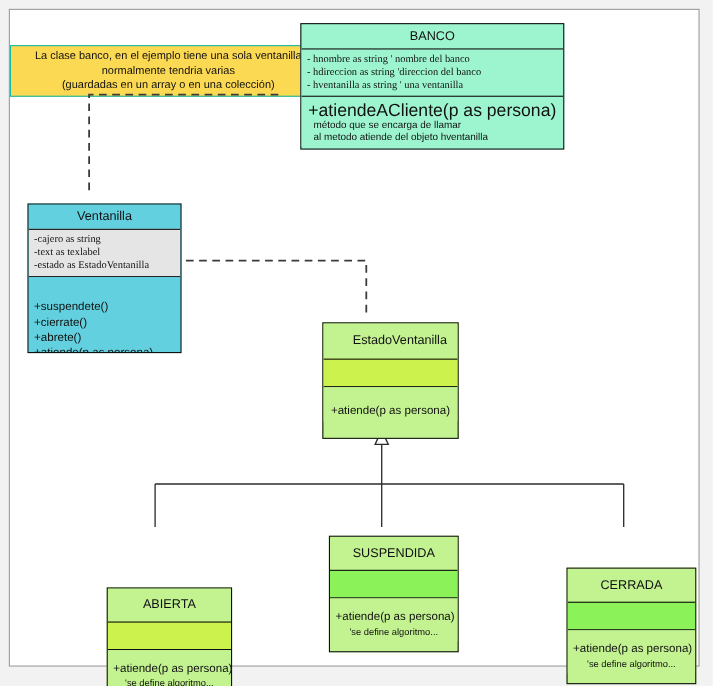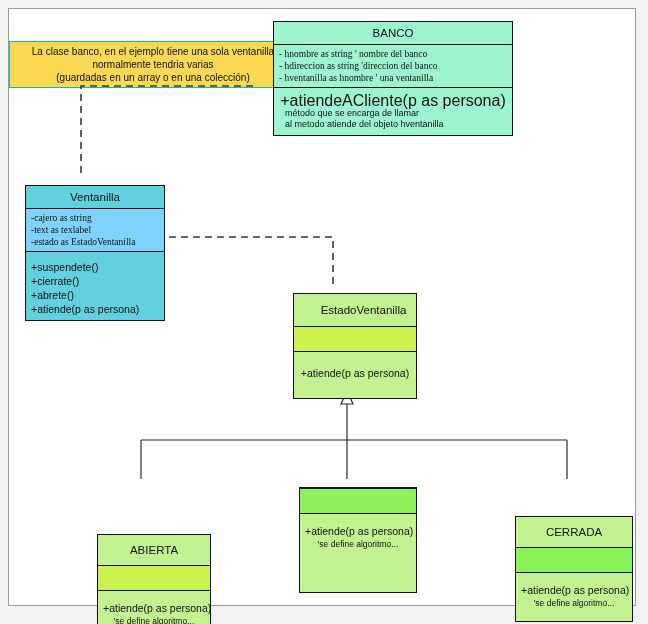"- hventanilla as hnombre '" div { text: hnombre -> string }
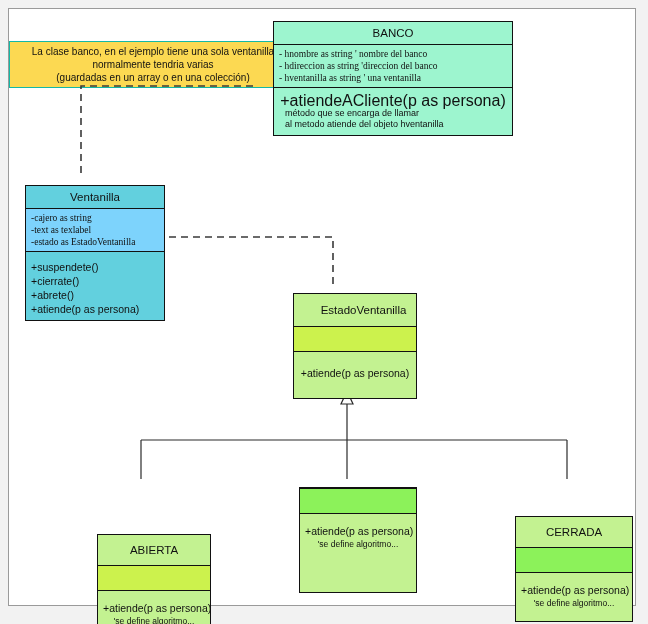"-cajero as string" #ventanilla .attrs { background: #7dd3fc -> #e5e5e5 }
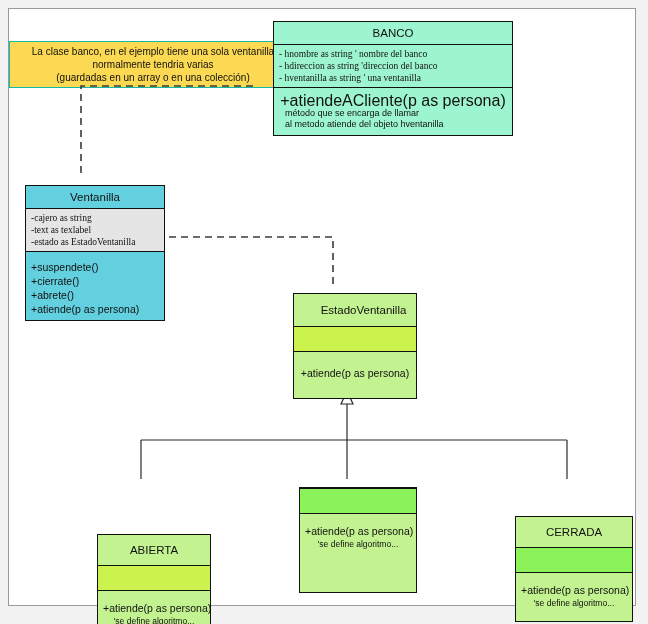"+suspendete()" #ventanilla .ops { padding-top: 8px -> 20px }
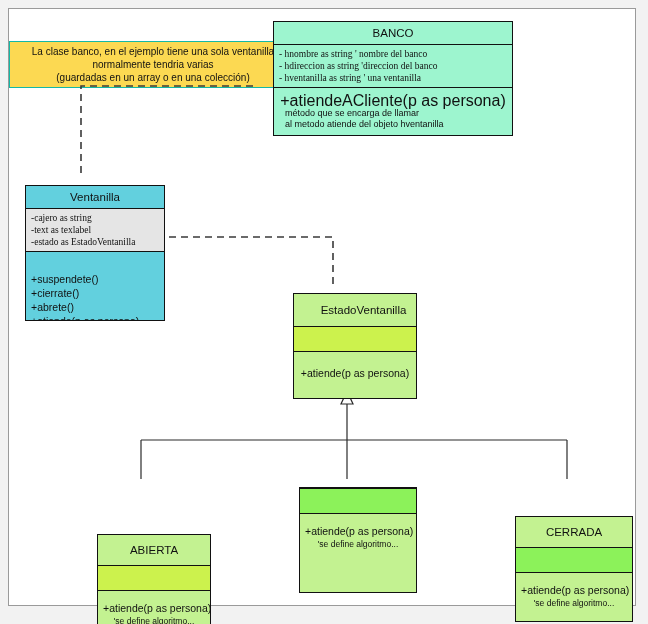"SUSPENDIDA" div.cmp { html: none -> <div>SUSPENDIDA</div> }
